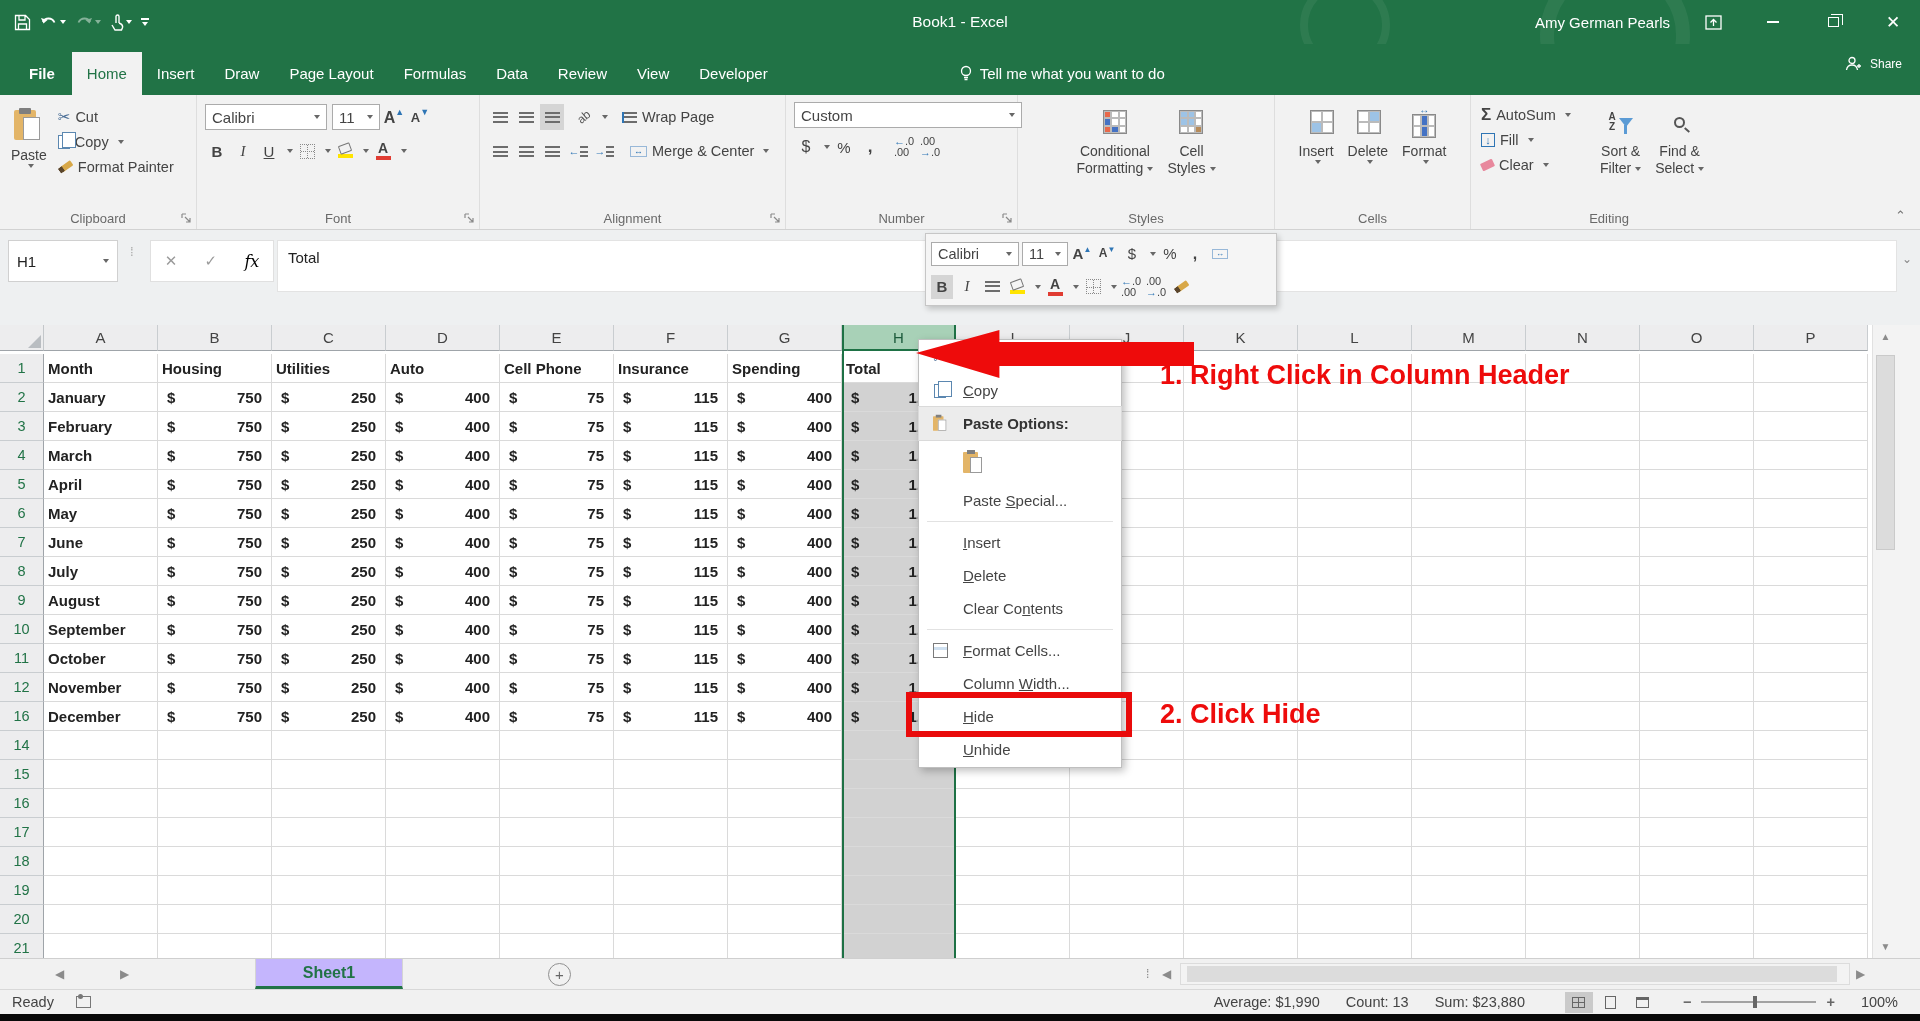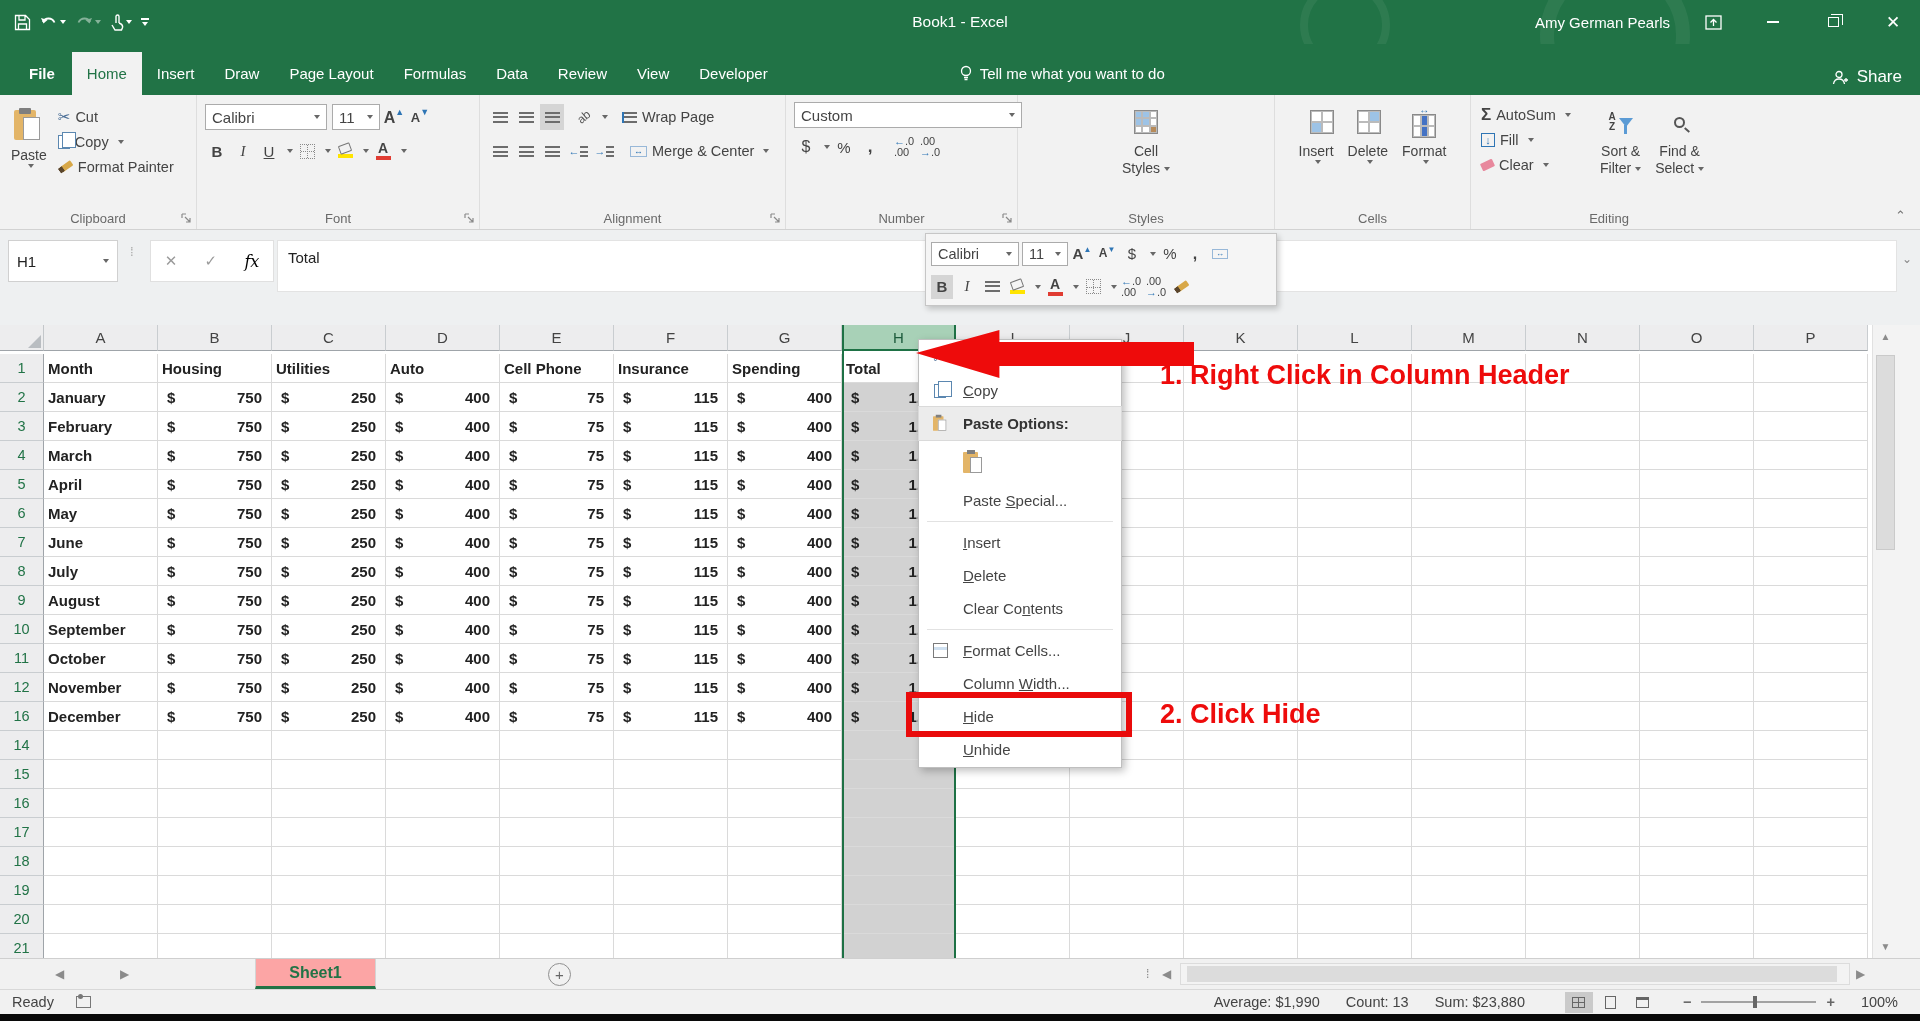"Share" .share { bottom: 8px -> 24px; font-size: 17px -> 12px }
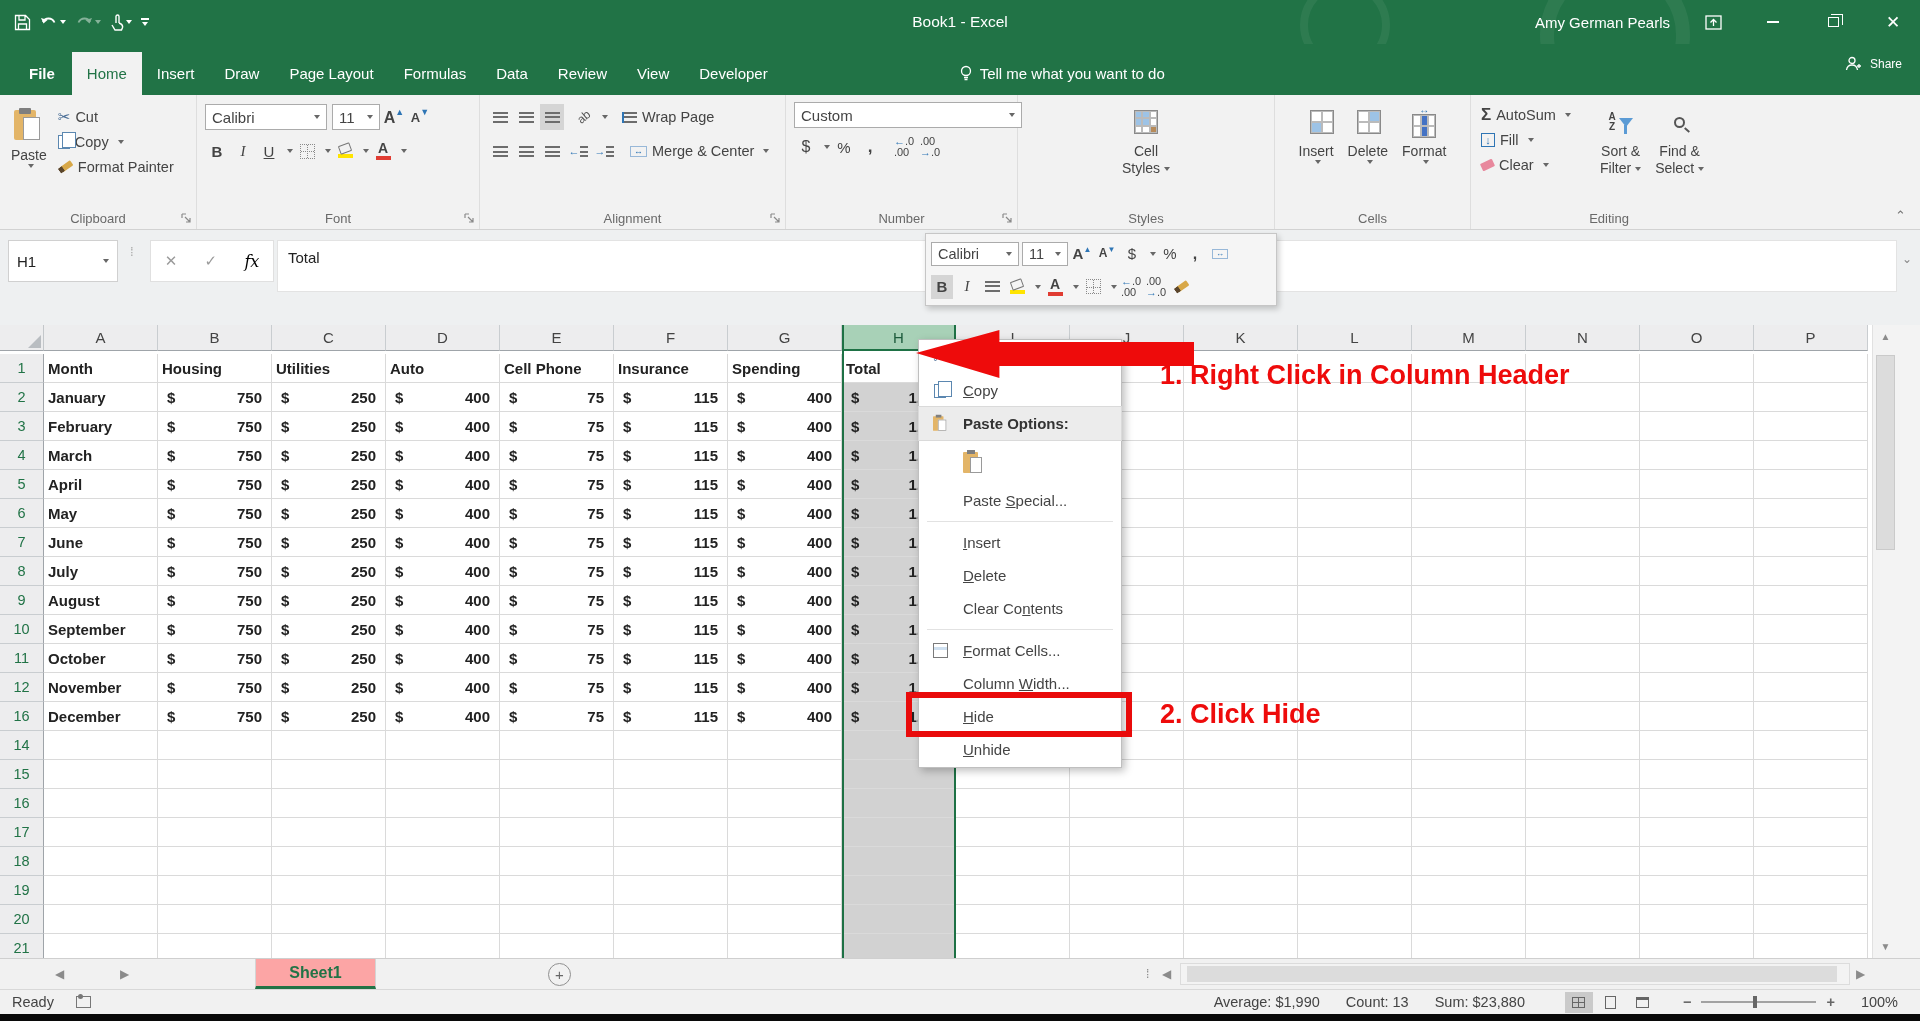"Conditional" div.bigbtn { html: none -> <div> <span> <span> <i></i> <i></i> <i></i> <i></i> <i></i> <i></i> <i></i> <i></i> <i></i> </span> </span> <span>Conditional</span> <span><span>Formatting</span><span></span></span> </div> }
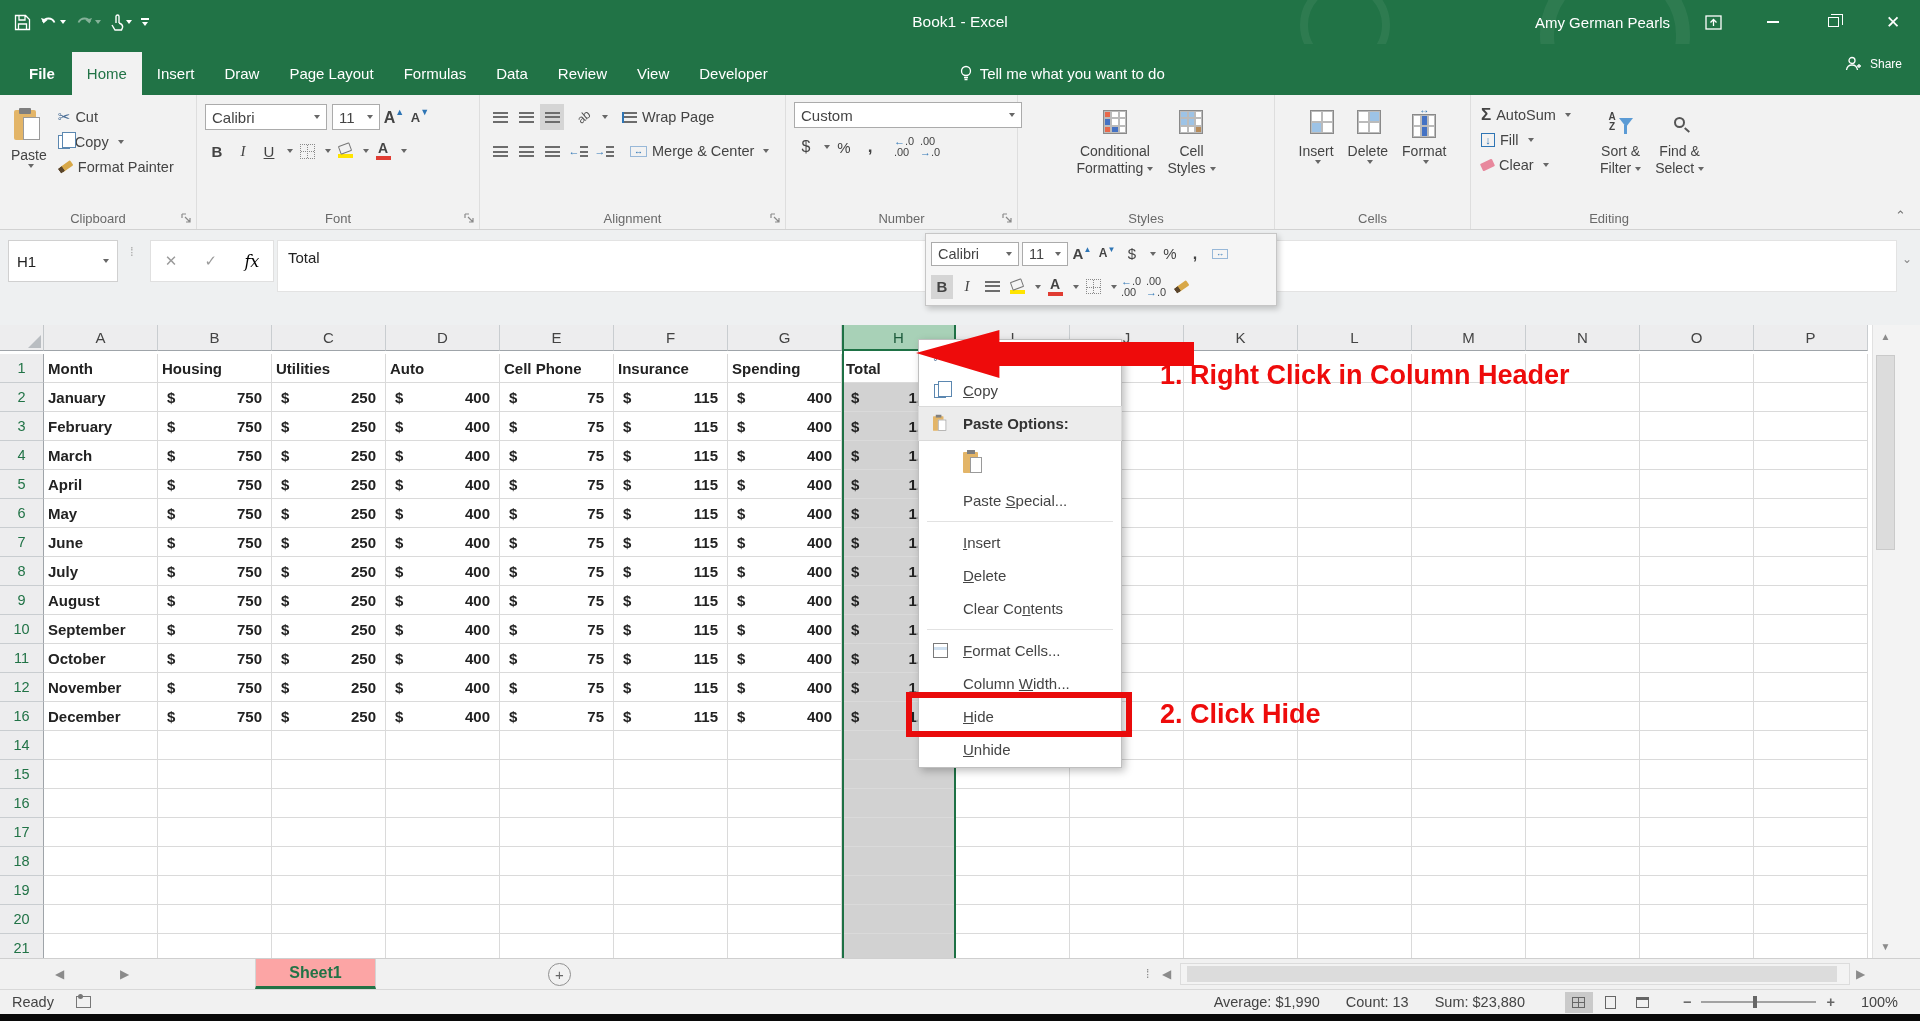"Sheet1" .sheettab { background: #fca5a5 -> #c4b5fd; width: 121px -> 148px }
